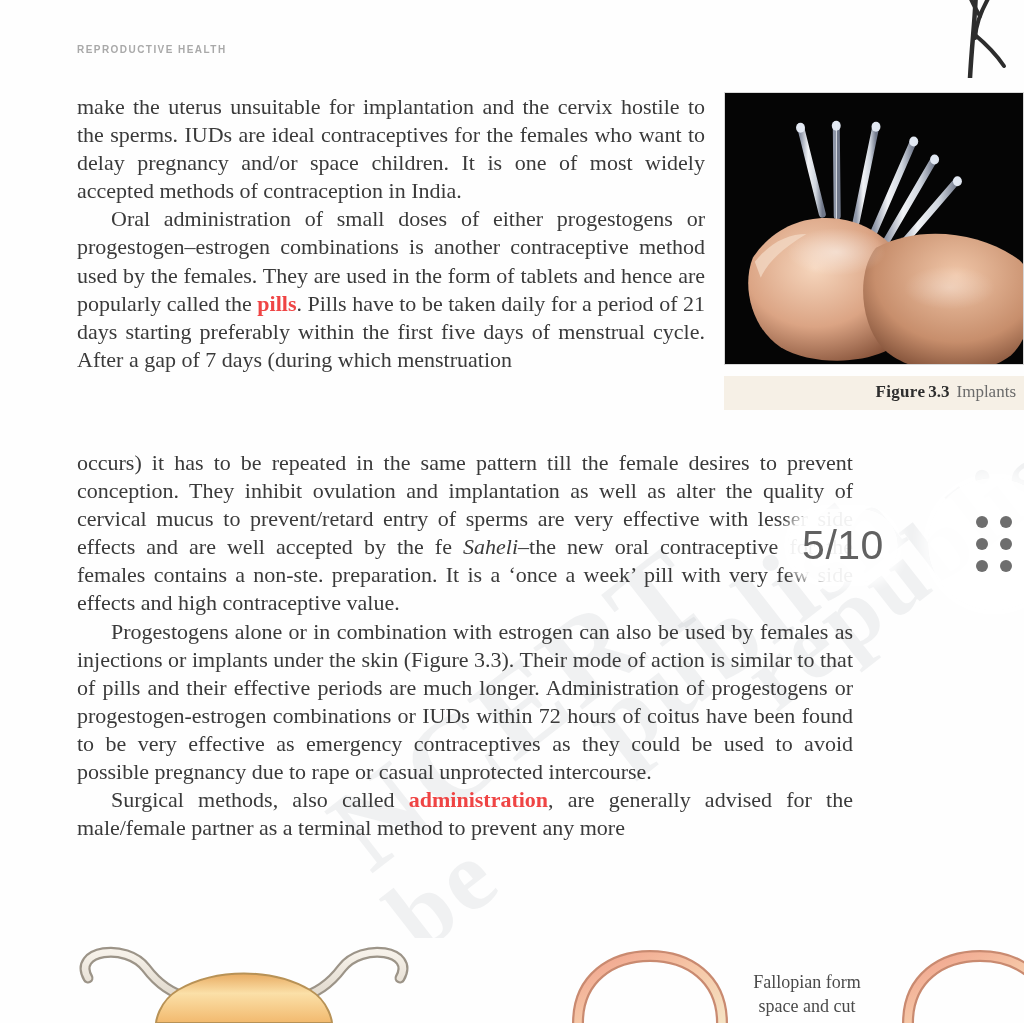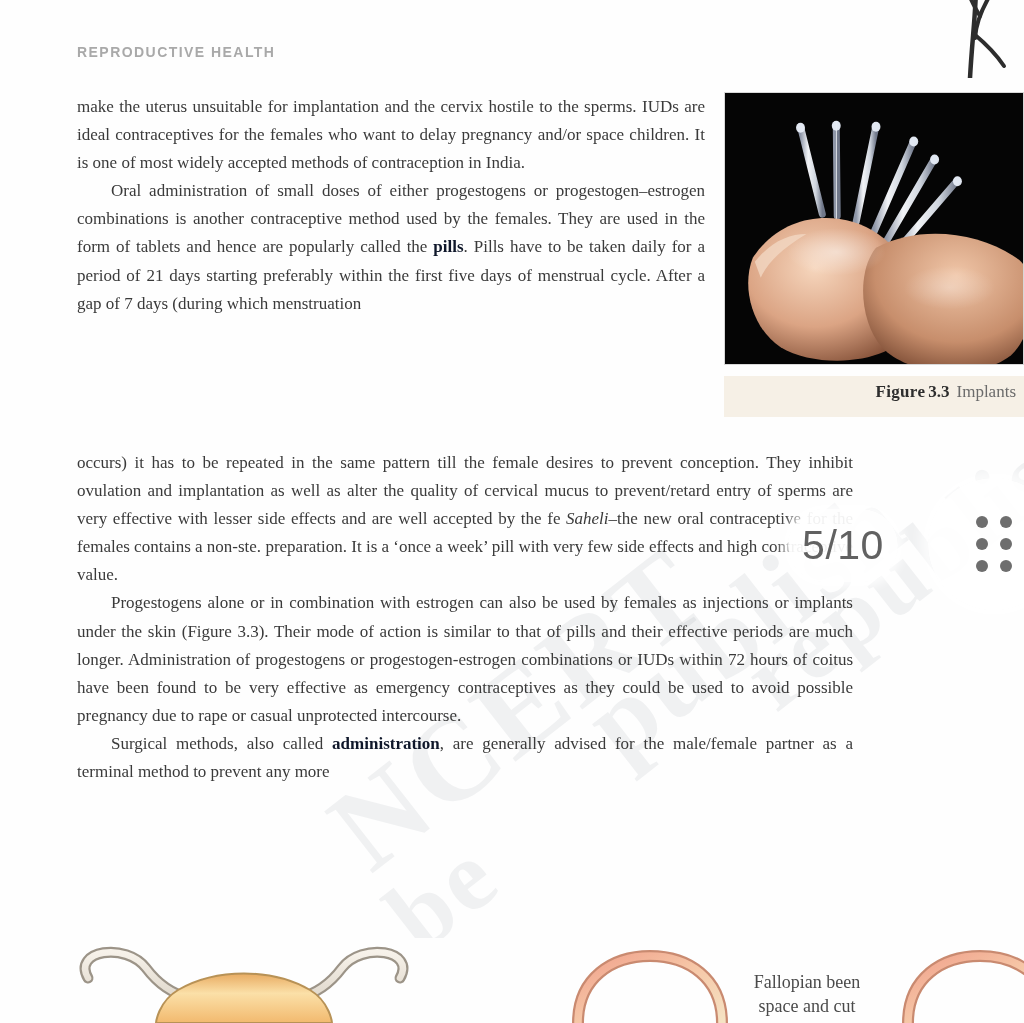"REPRODUCTIVE HEALTH" .running-head { font-size: 14px -> 10px }
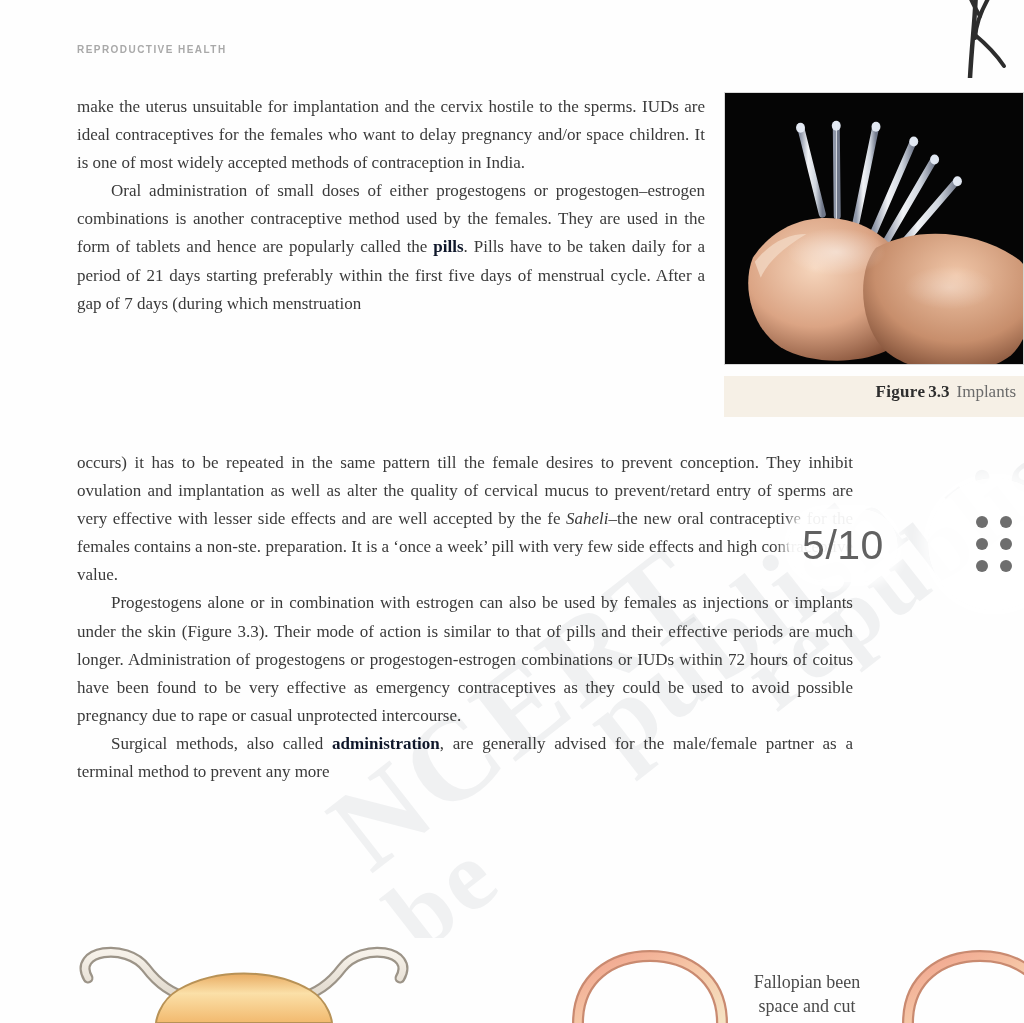"make the uterus unsuitable for" .body-text { font-size: 17px -> 22px }
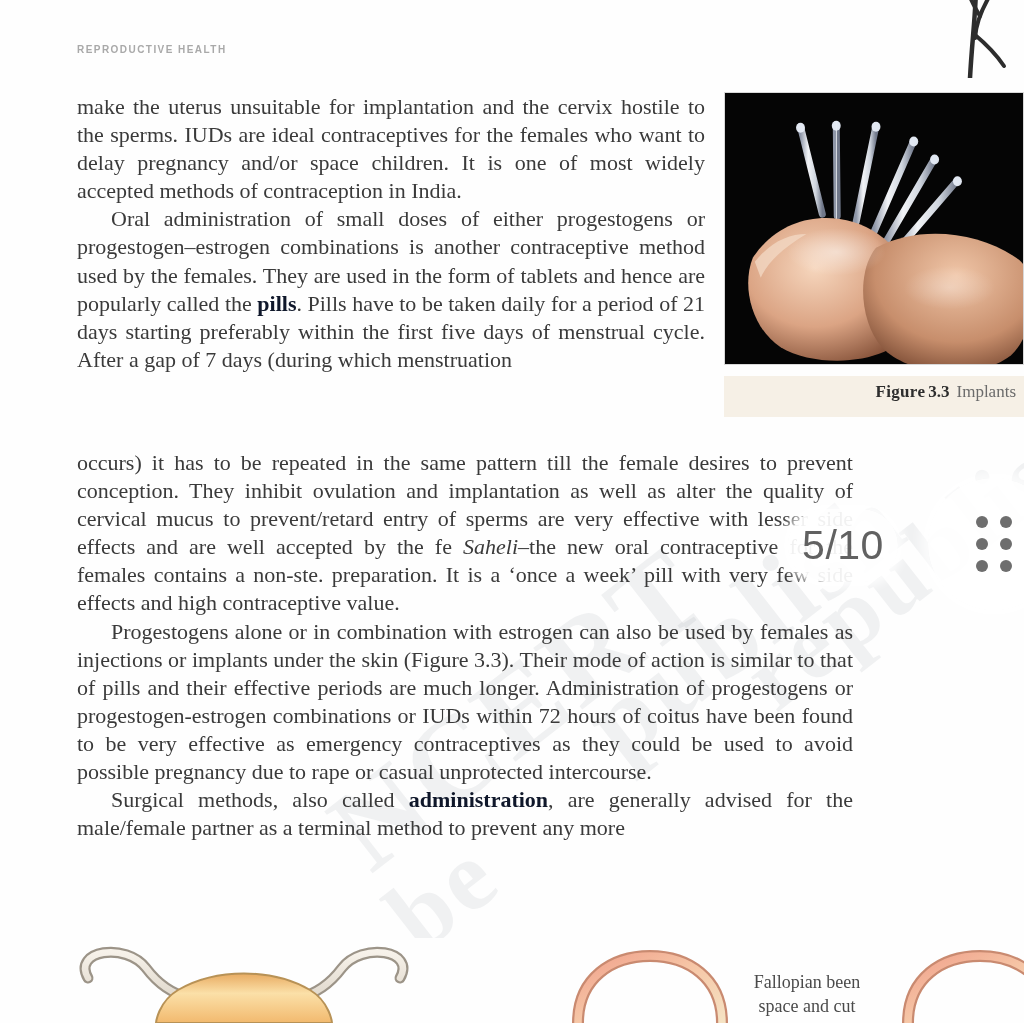"pills" .body-text b { color: #0f172a -> #ef4444 }
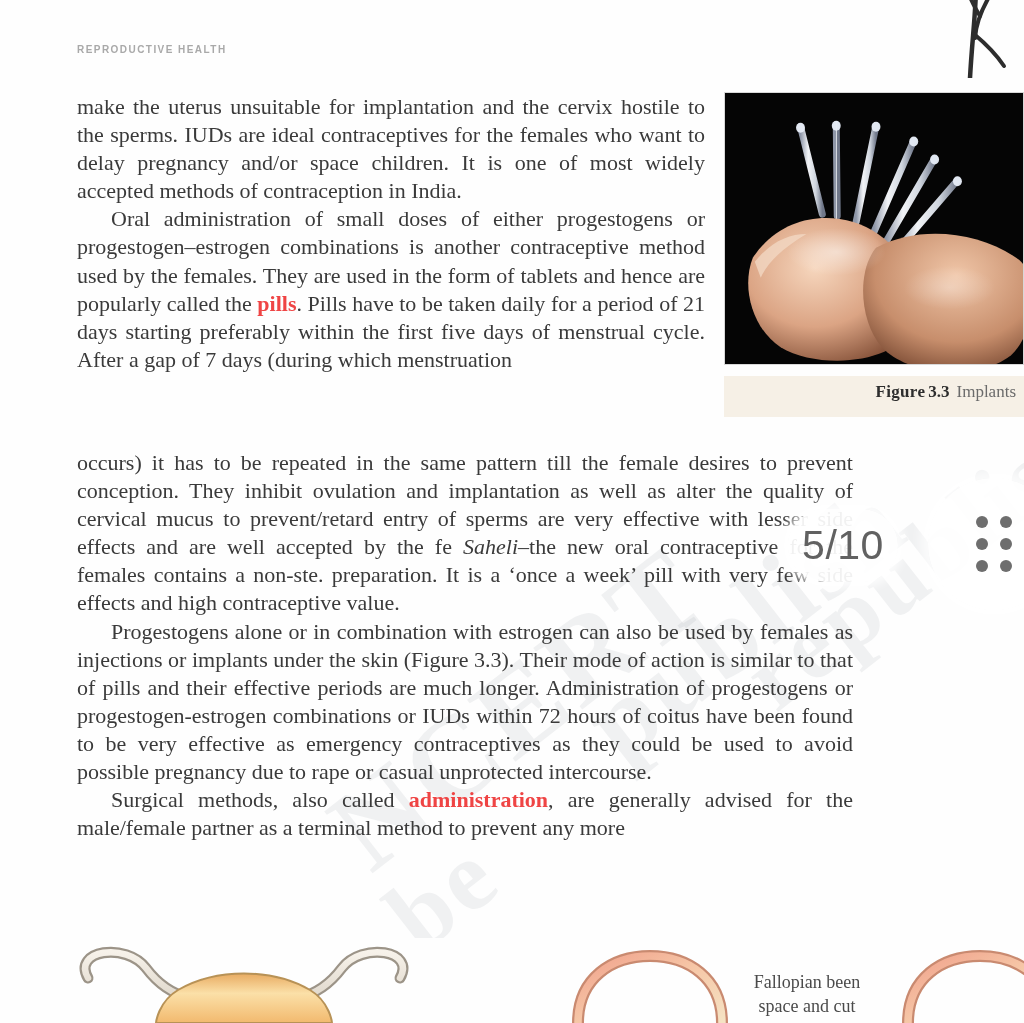"Figure 3.3 Implants" .figure-caption { padding: 6px 8px 15px 0 -> 6px 8px 8px 0 }
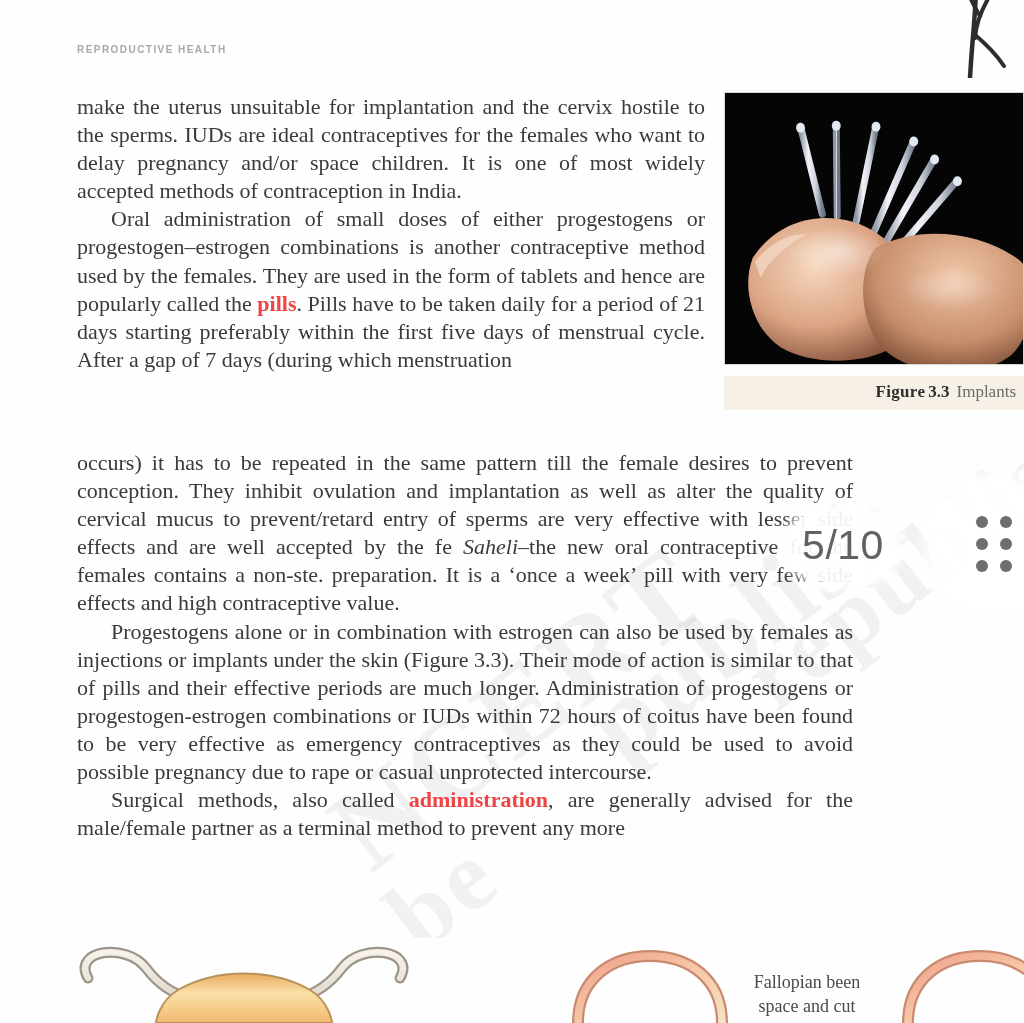"Fallopian been" div { text: been -> form }
